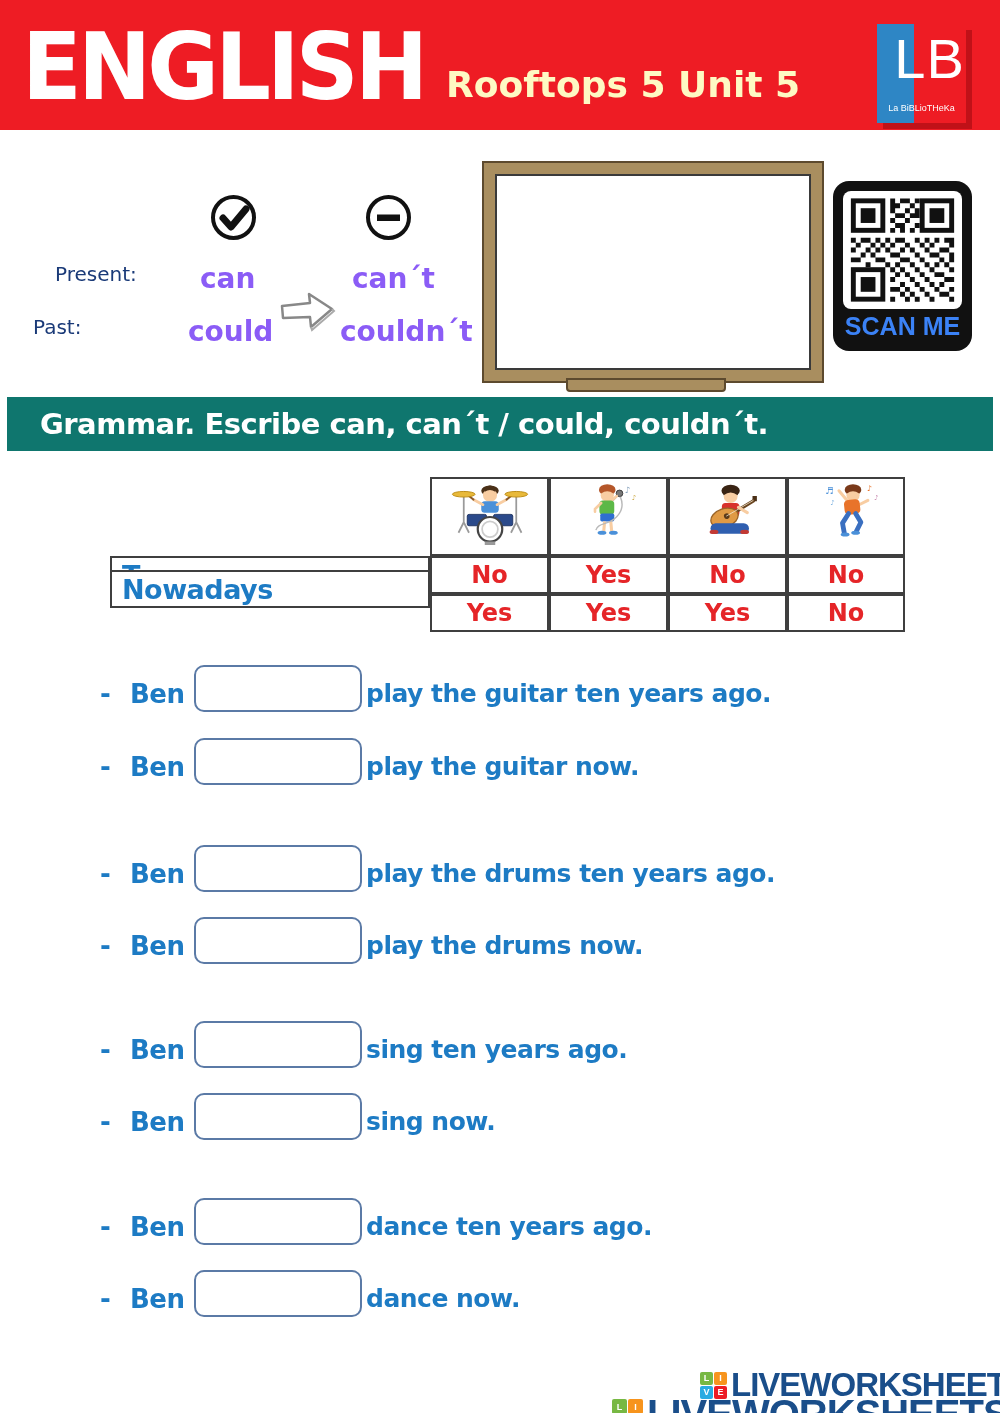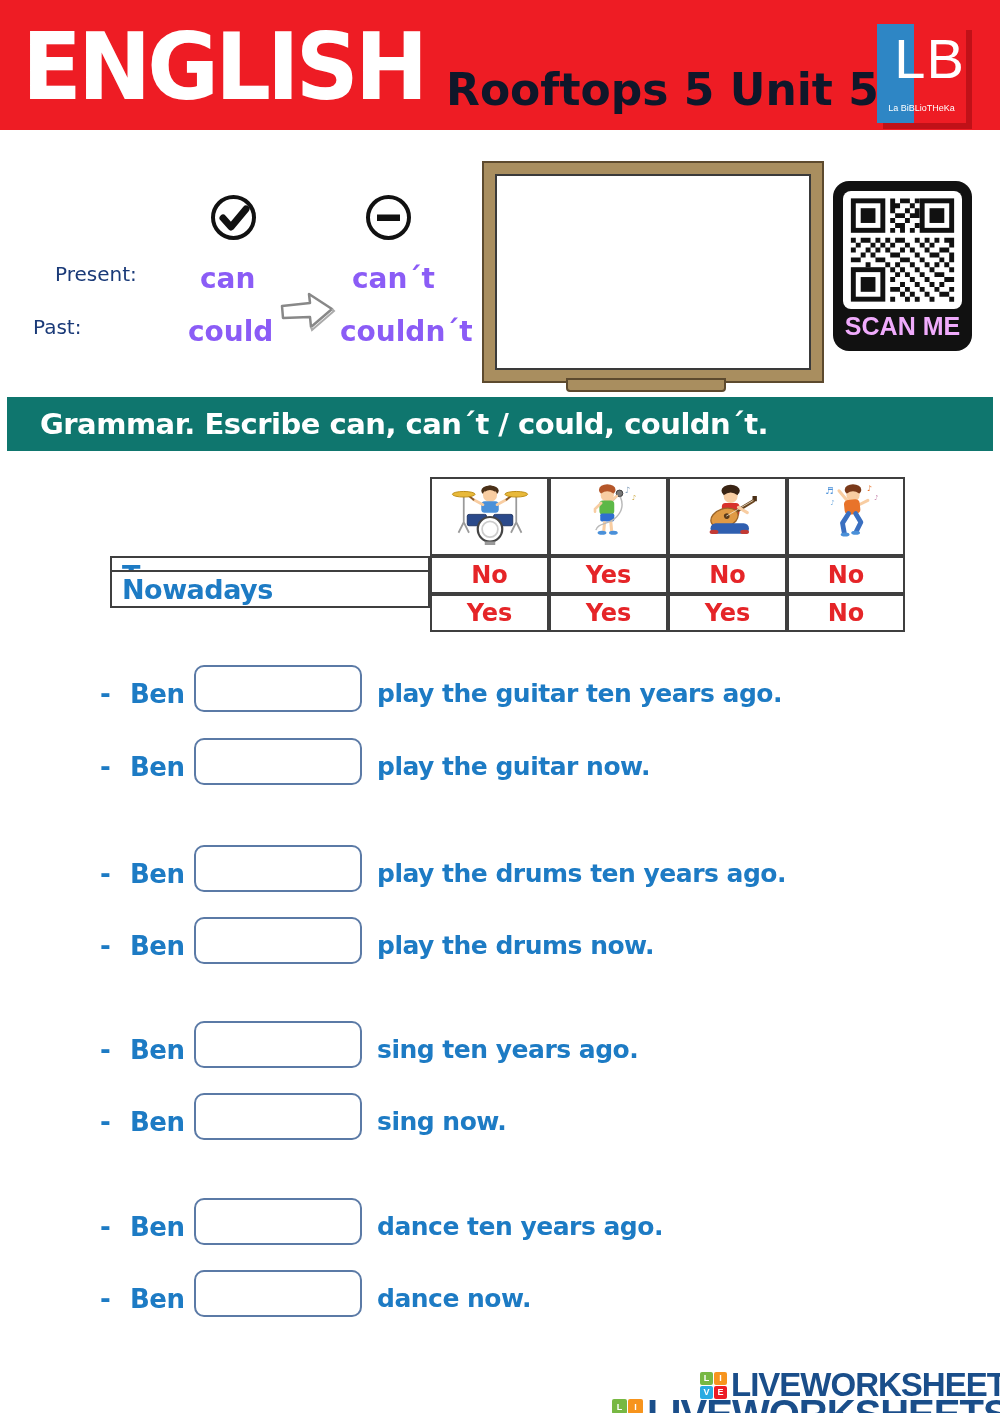"Rooftops 5 Unit 5" .subtitle { color: #0f172a -> #fef9c3; font-size: 44px -> 36px }
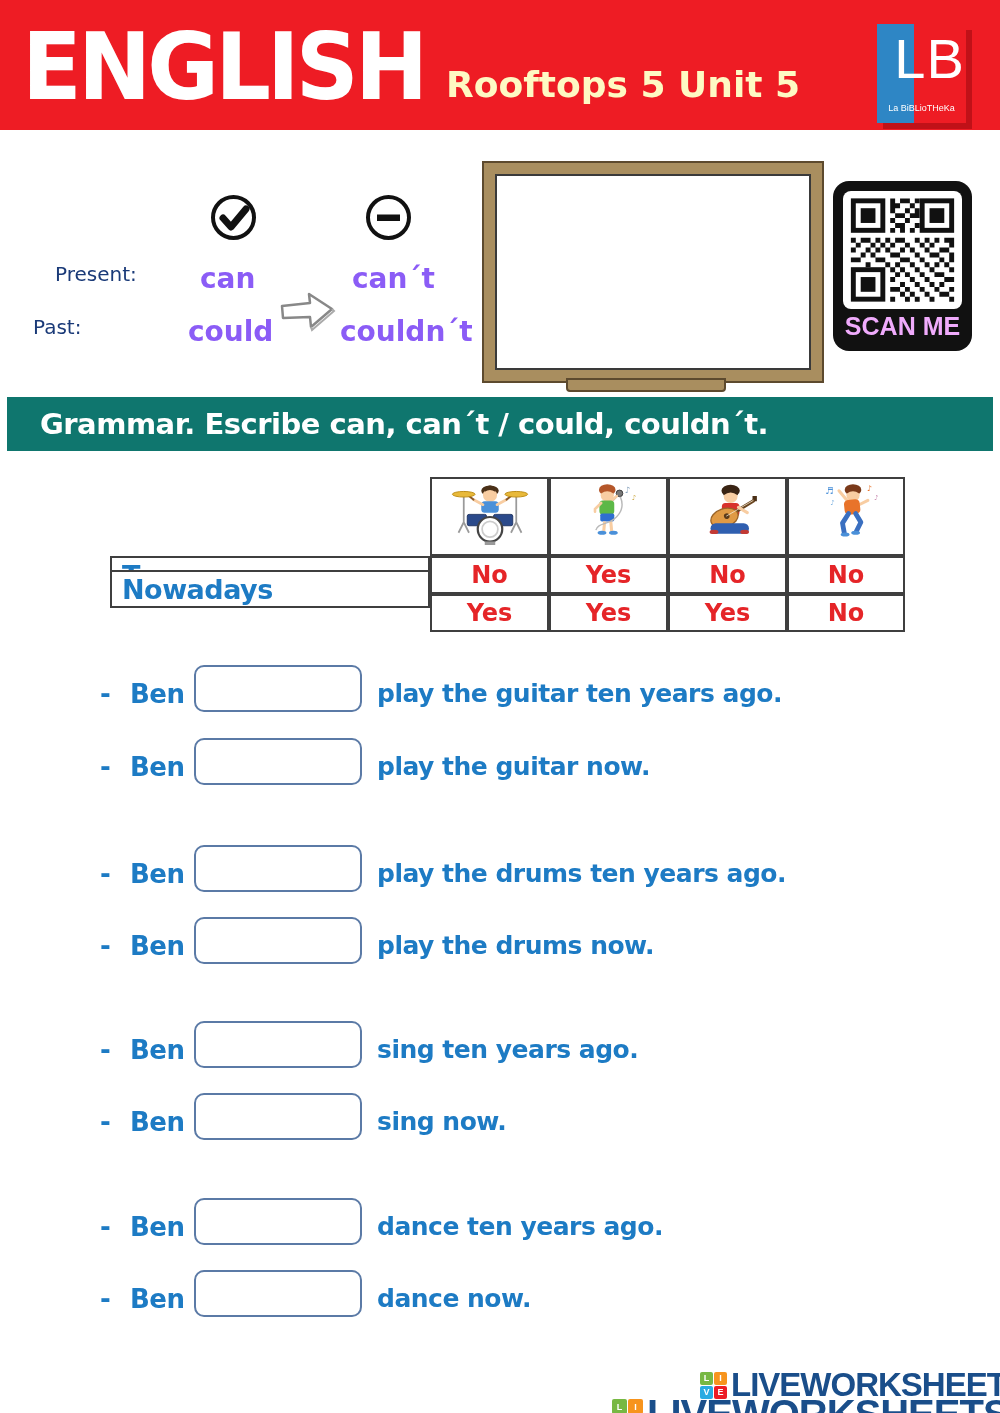"SCAN ME" .qr-label { color: #f0abfc -> #3b82f6 }
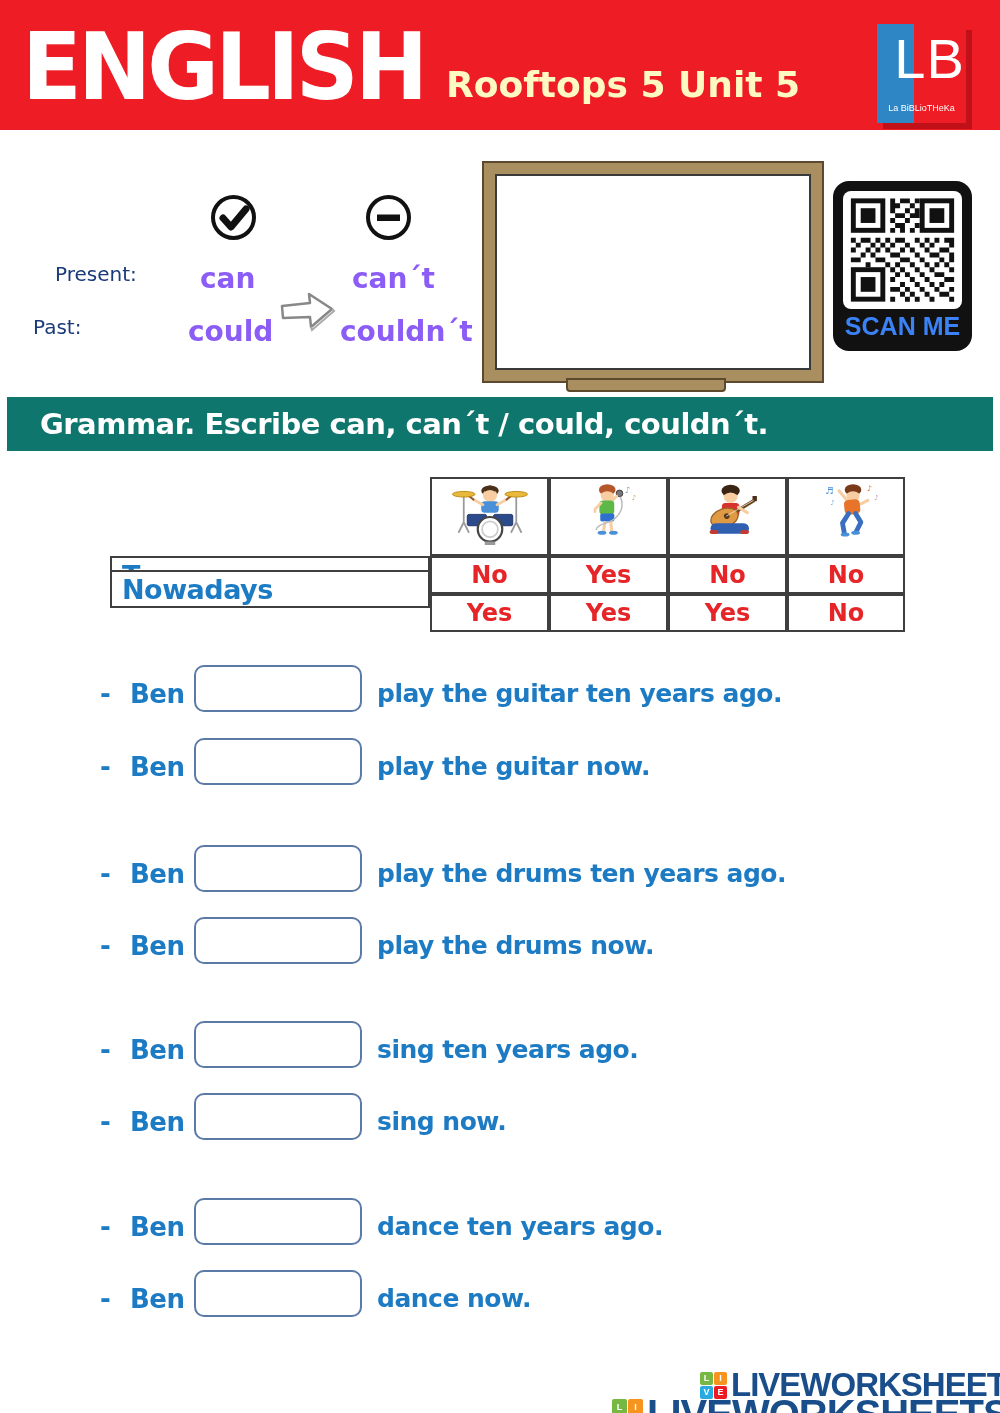"play the guitar ten years" .s-rest { margin-left: 15px -> 4px }
